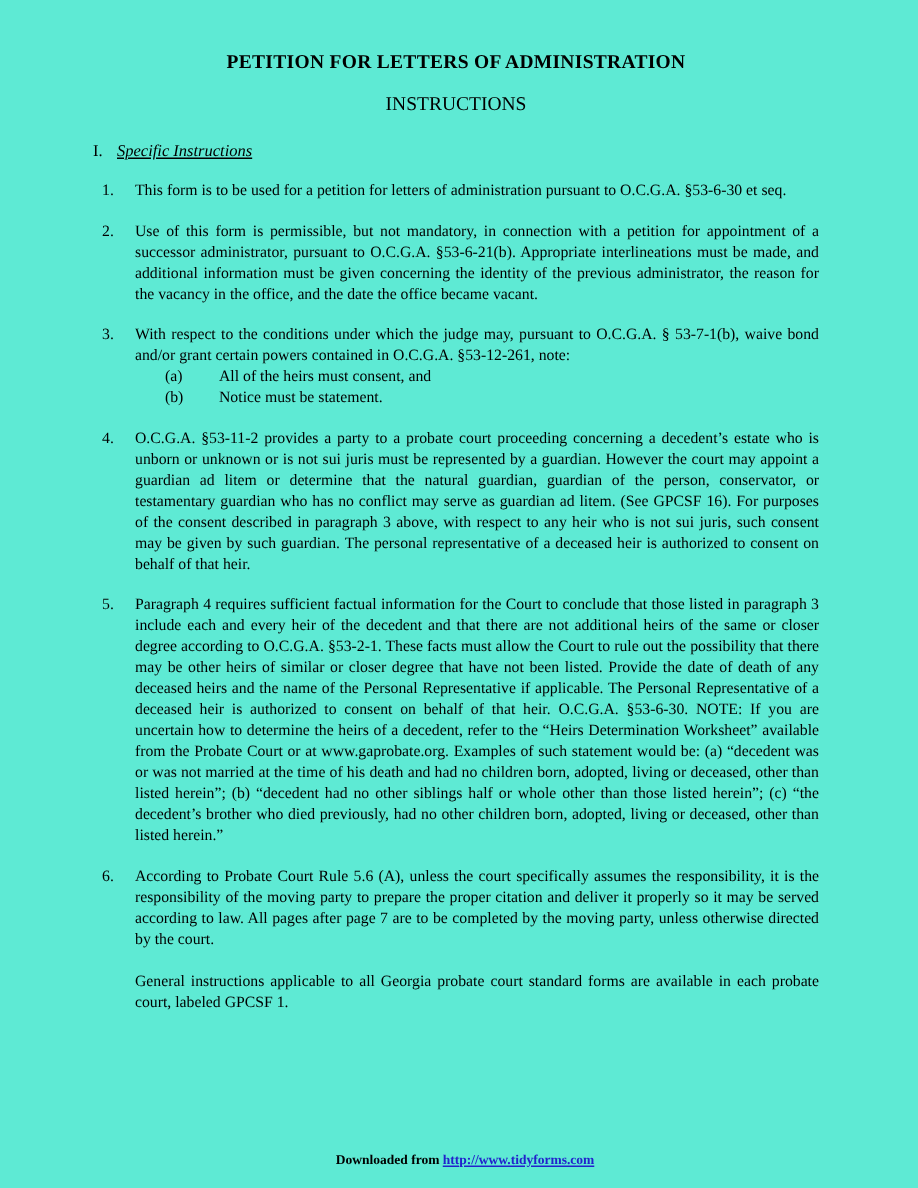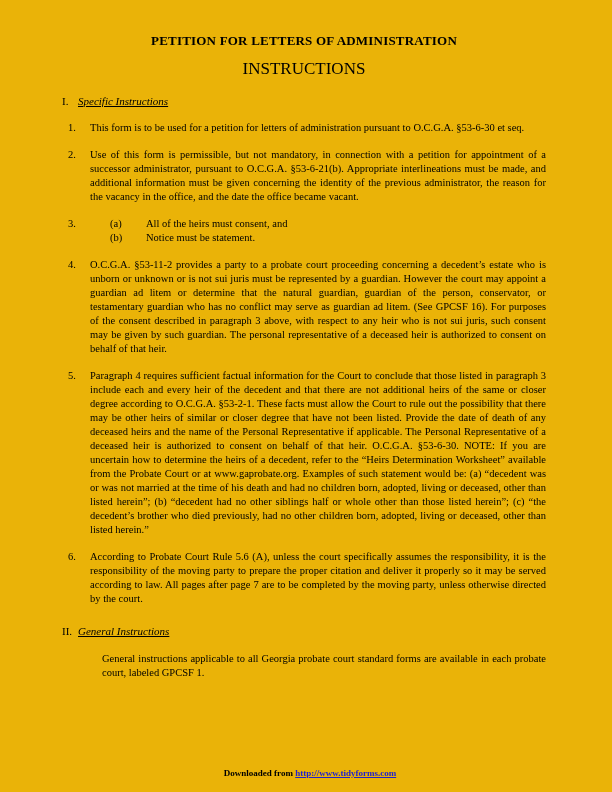"PETITION FOR LETTERS OF ADMINISTRATION" .page { background: #eab308 -> #5eead4 }
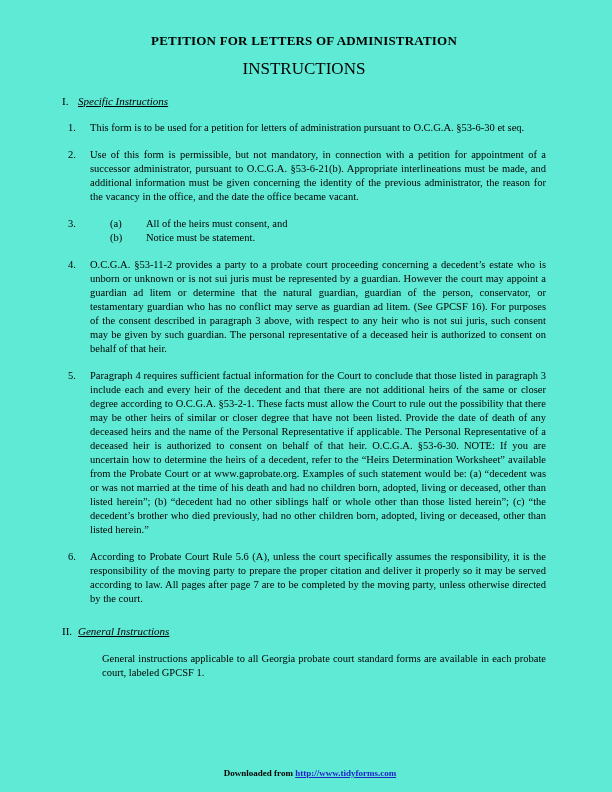"INSTRUCTIONS" .doc-subtitle { font-size: 17px -> 13px }
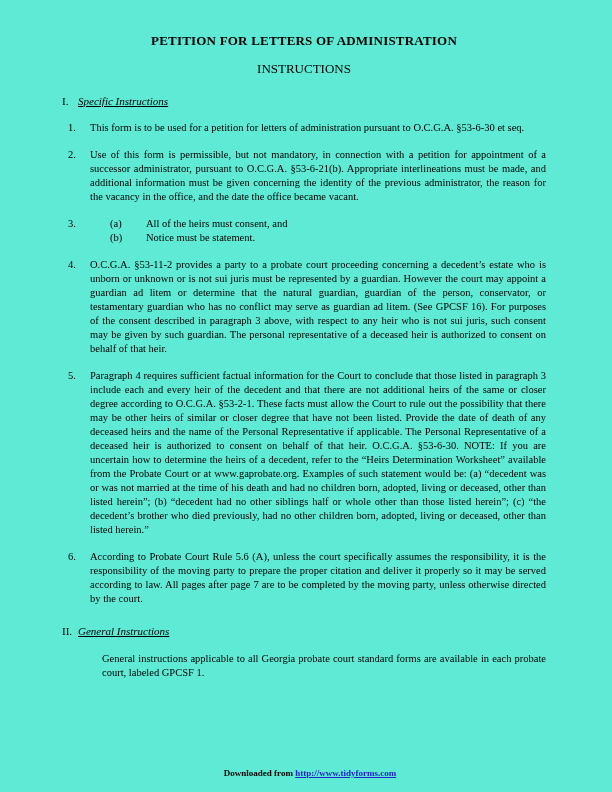"With respect to the conditions" span { html: none -> <span>With respect to the conditions under which the judge may, pursuant to O.C.G.A. § 53-7-1(b), waive bond and/or grant certain powers contained in O.C.G.A. §53-12-261, note:</span> }
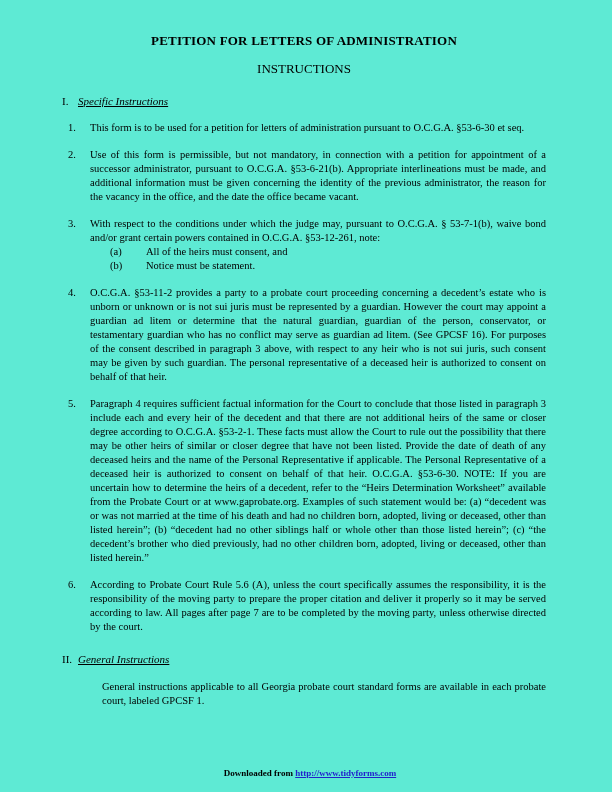"II." div.section-heading { html: <div> <span>II.</span> <span>General Instructions</span> </div> -> none }
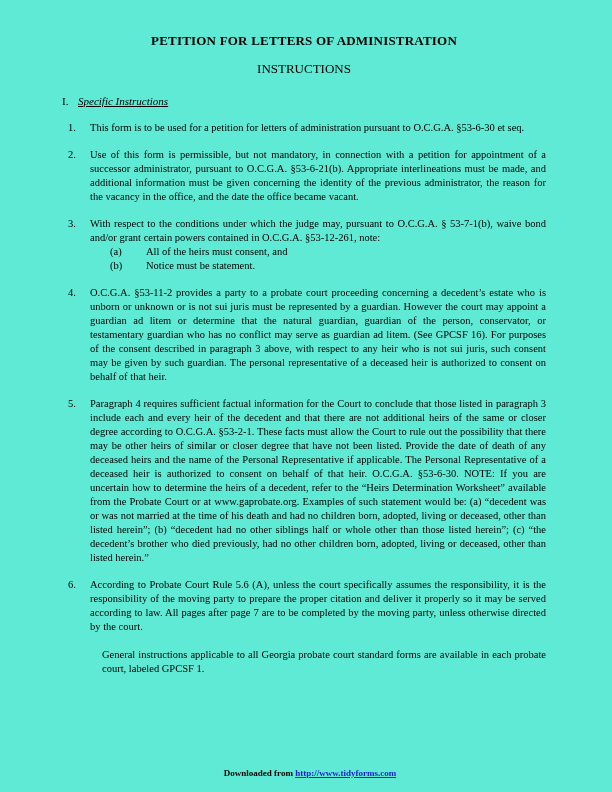"General instructions applicable to all" .general-paragraph { margin-left: 40px -> 28px }
